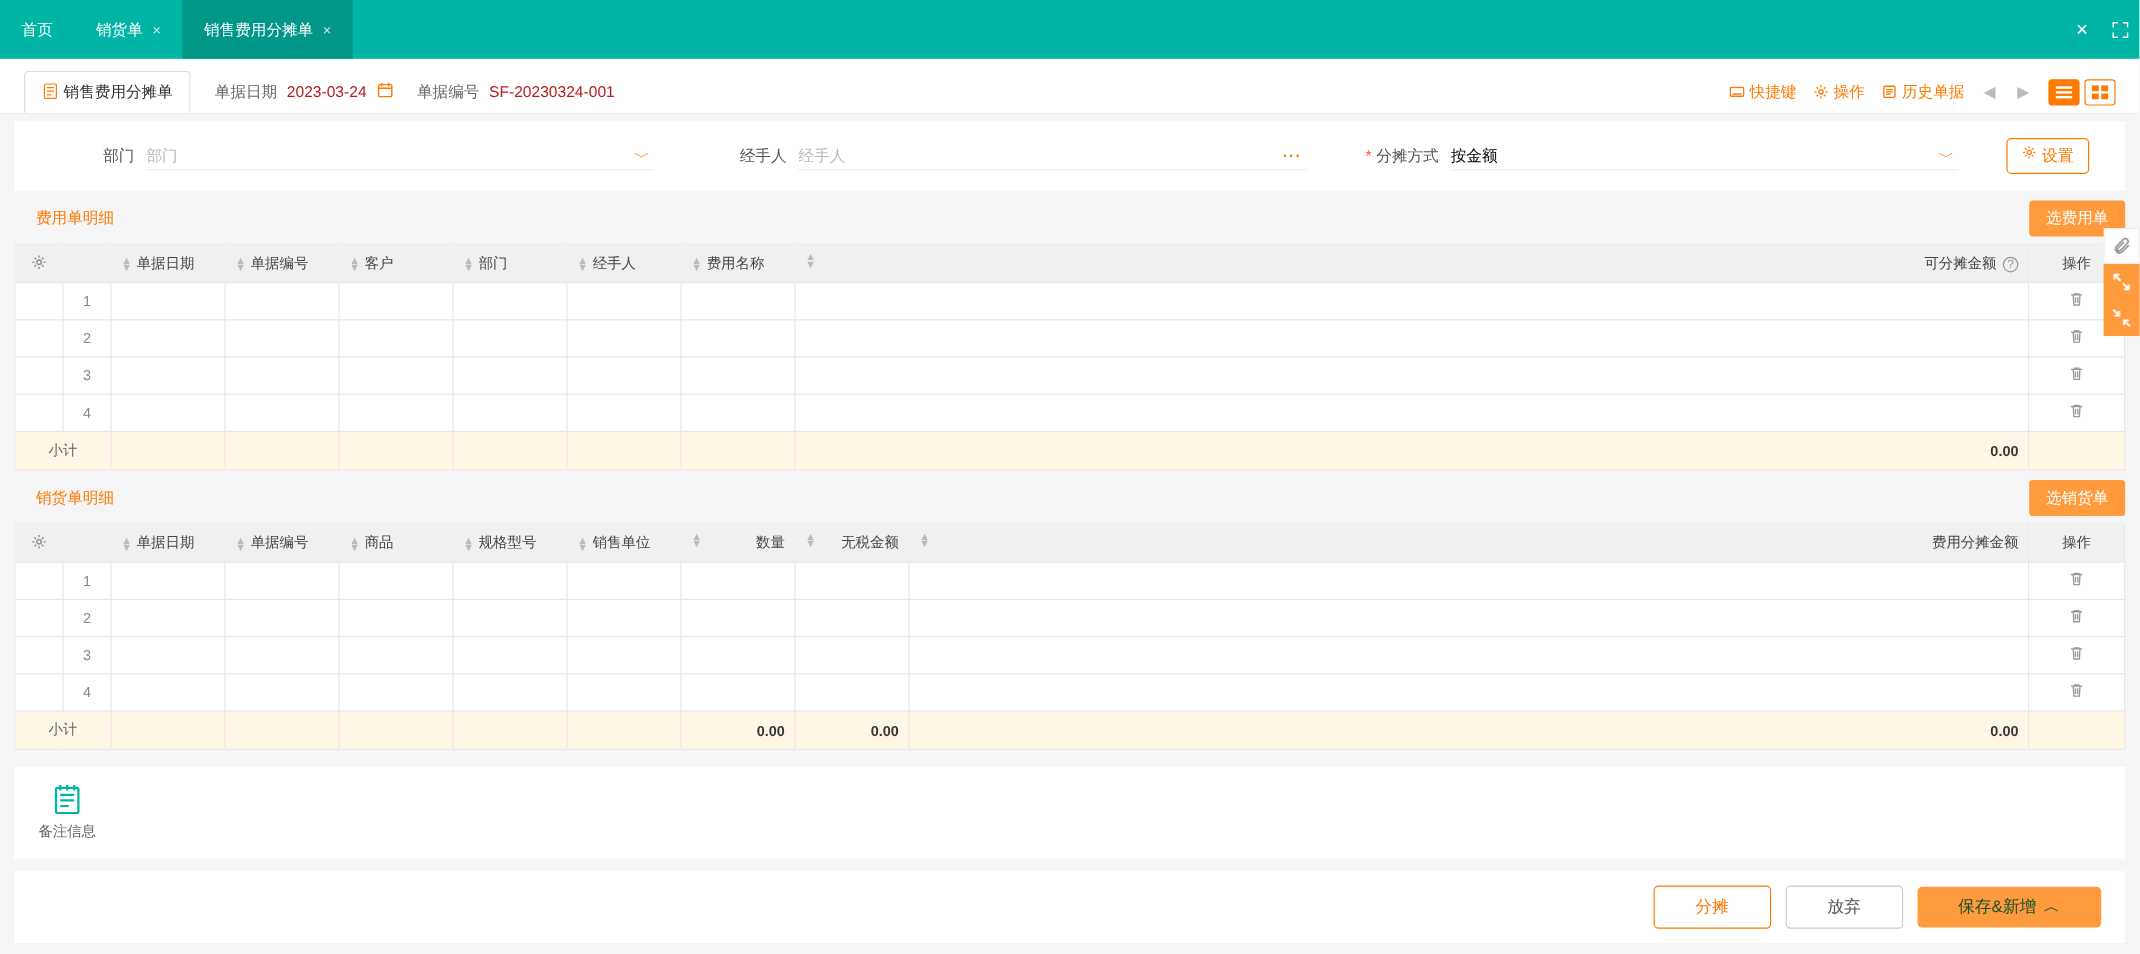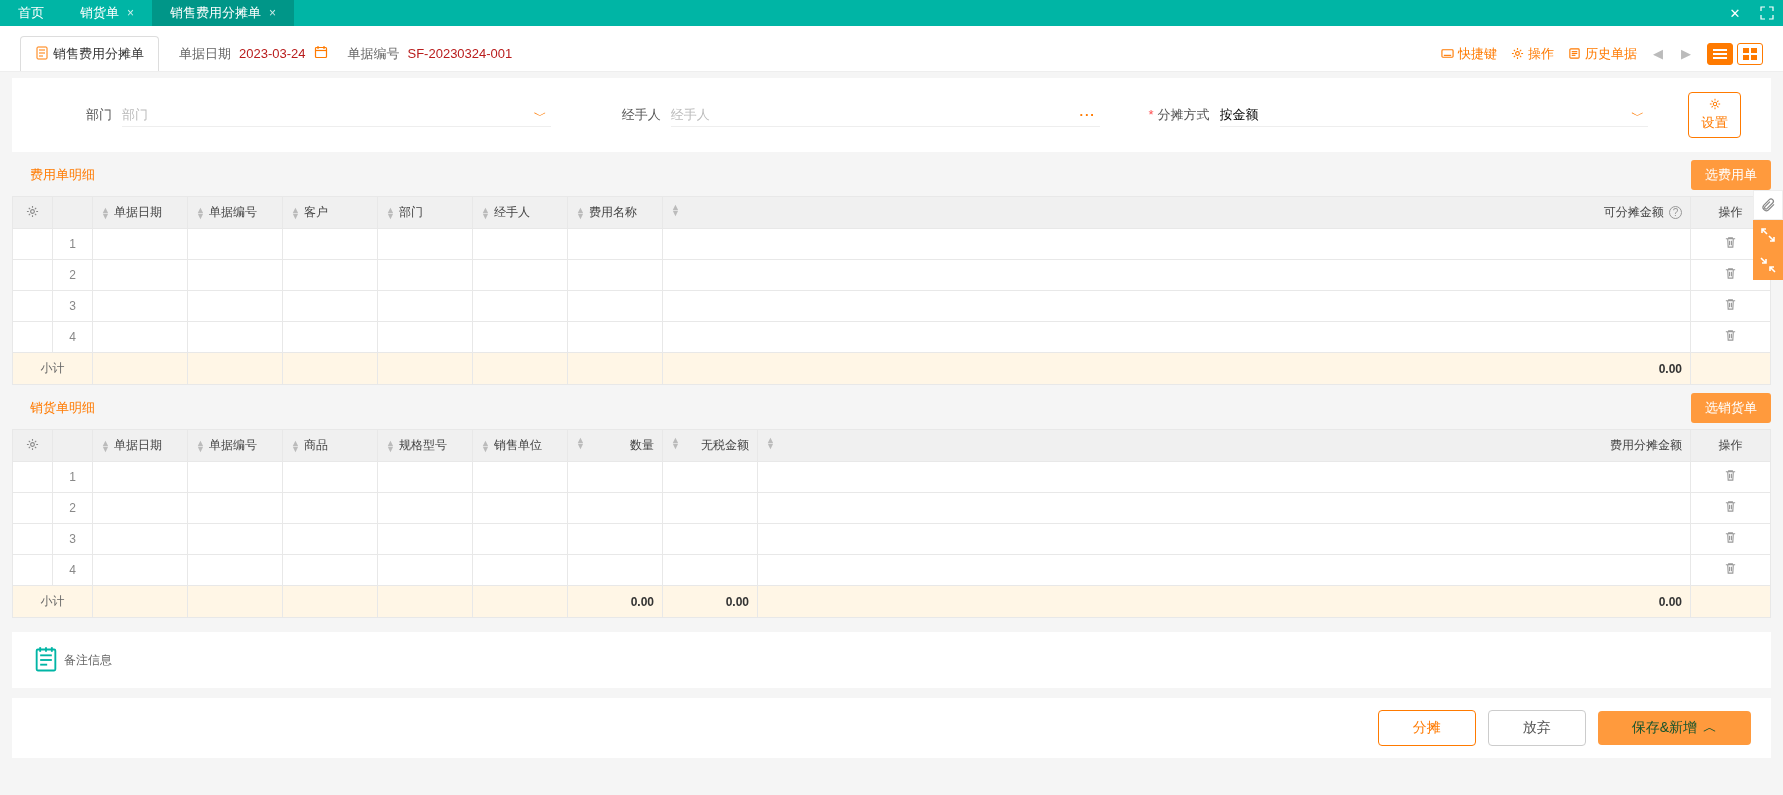"首页" .top-tabs { height: 26px -> 49px }
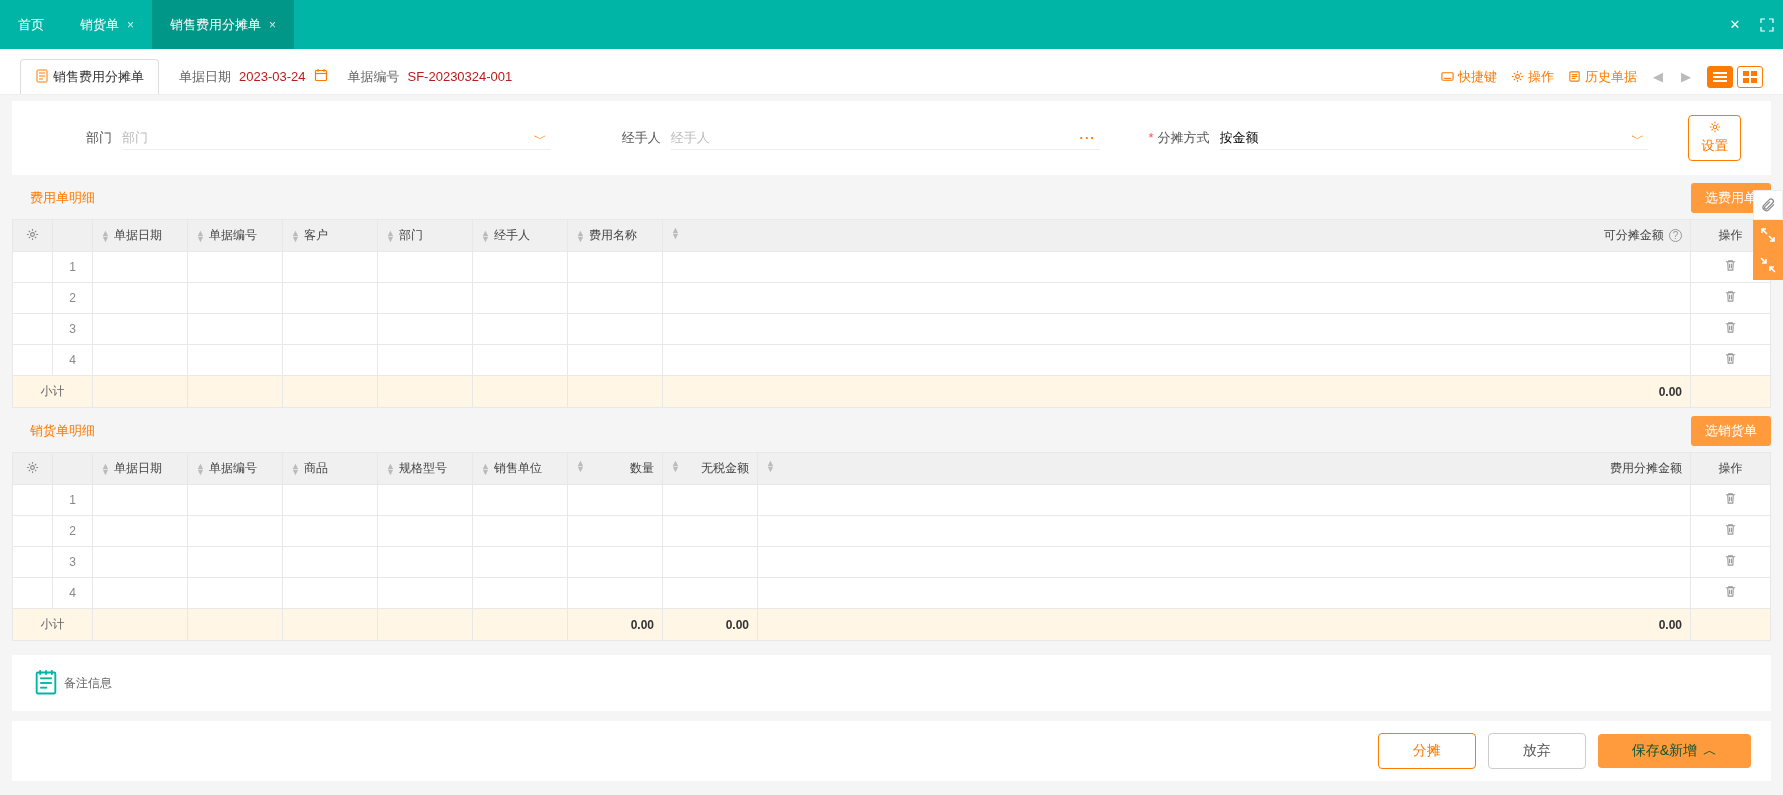"设置" .settings-btn { align-items: center -> flex-start; flex-direction: column -> none }
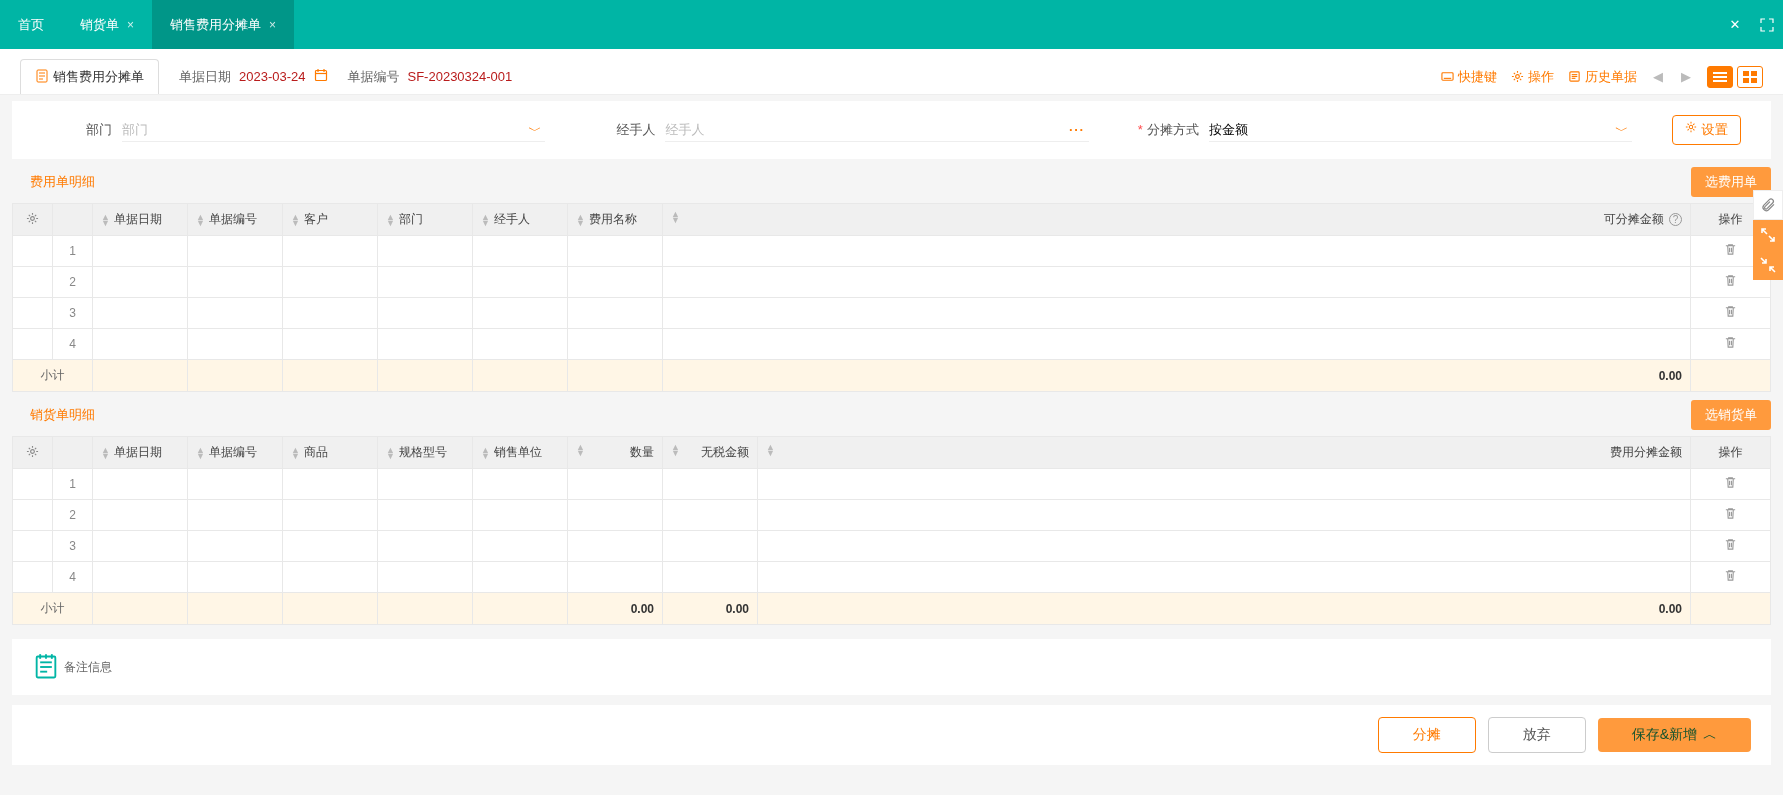"备注信息" .remarks-icon-block { flex-direction: row -> column }
